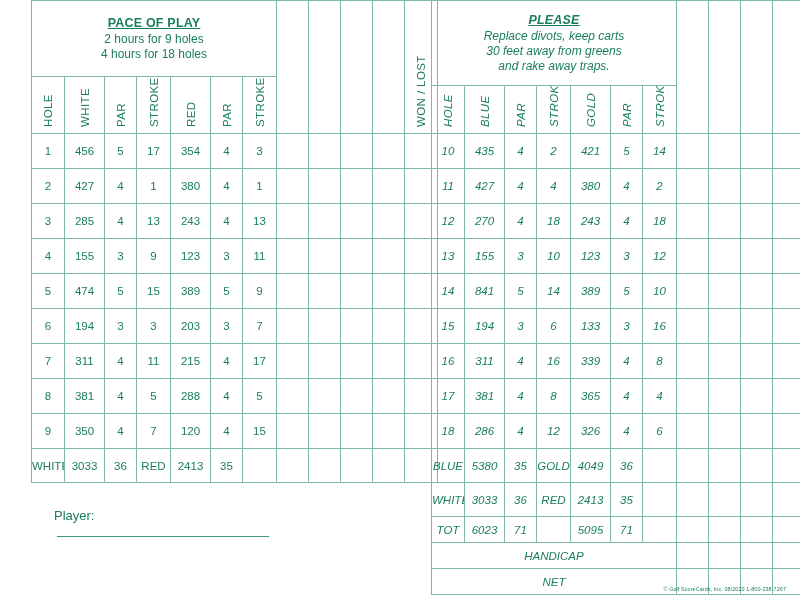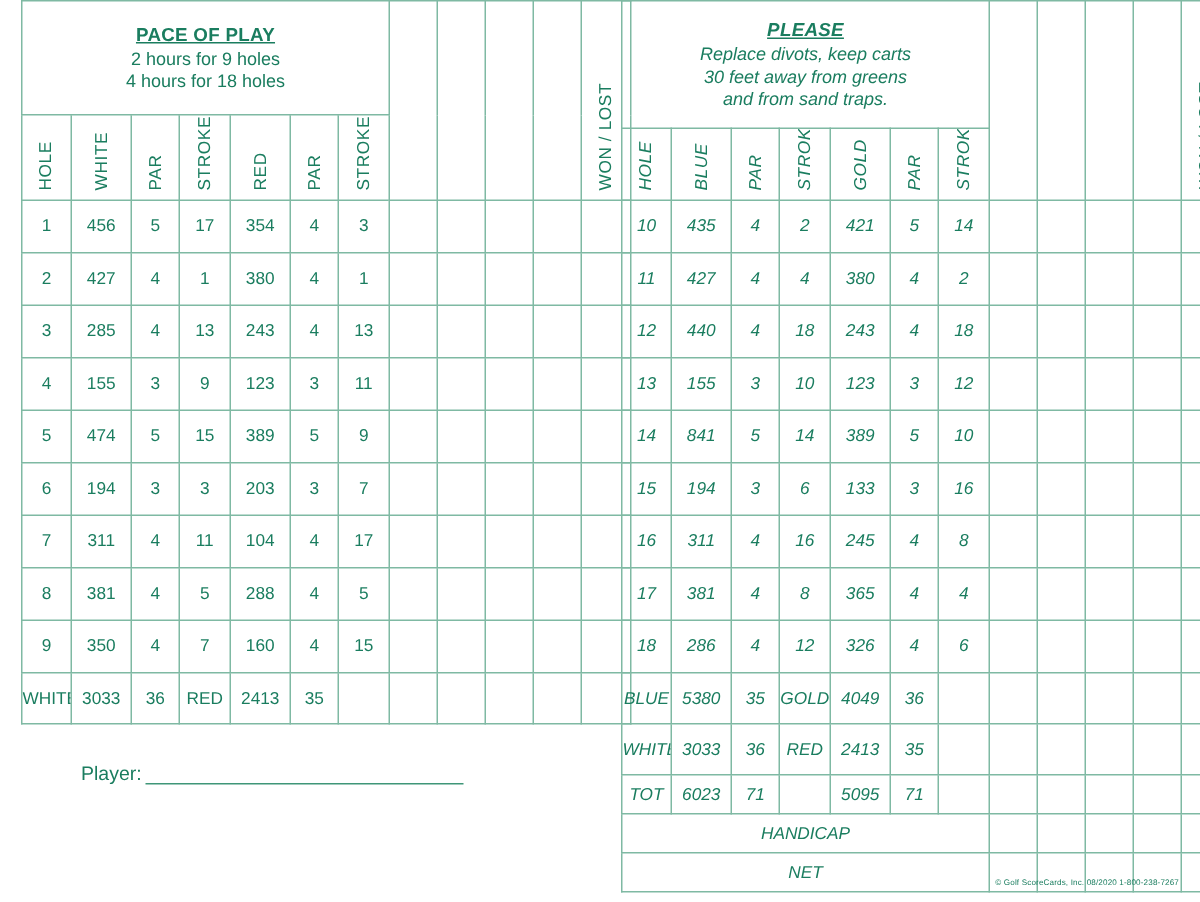"PACE OF PLAY" .card { margin-left: none -> 17px }
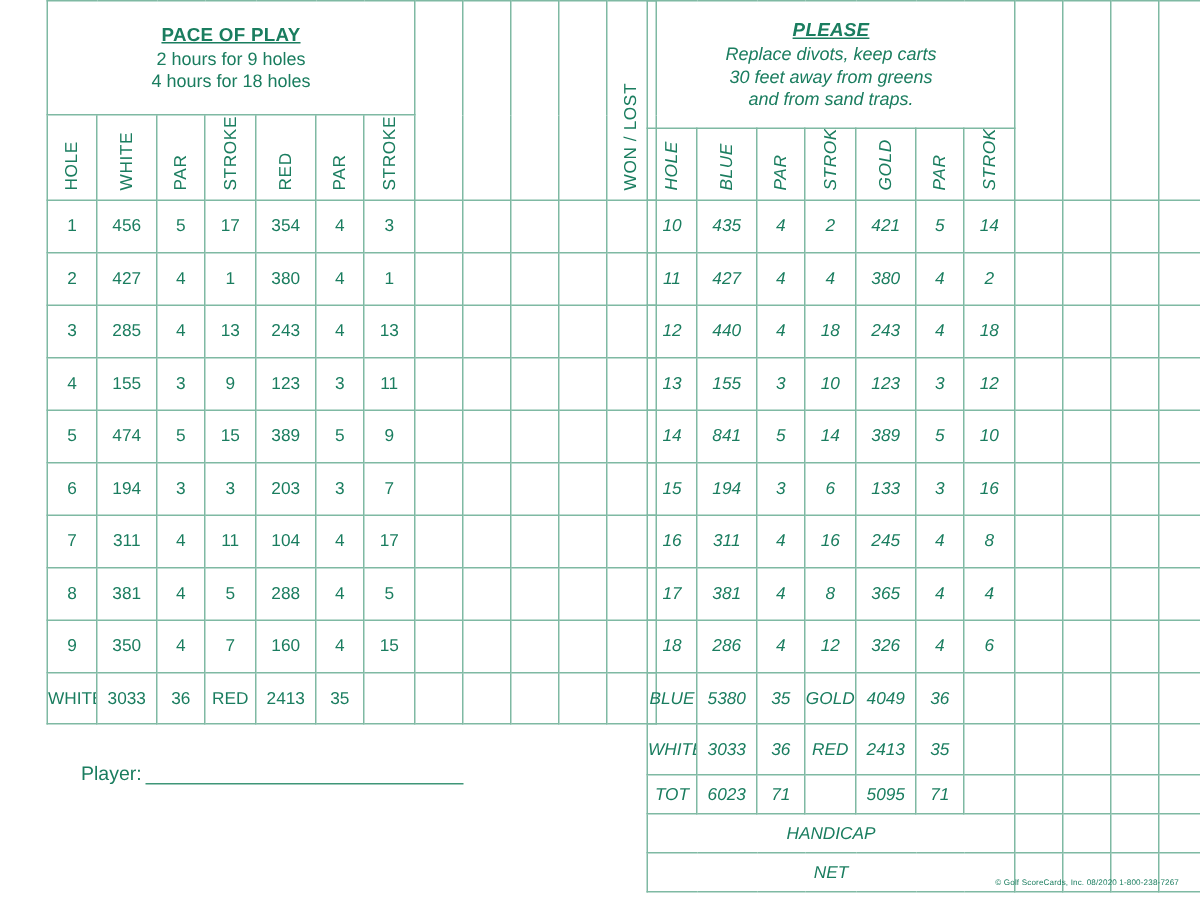"and from sand traps." span.notice-line { text: from sand -> rake away }
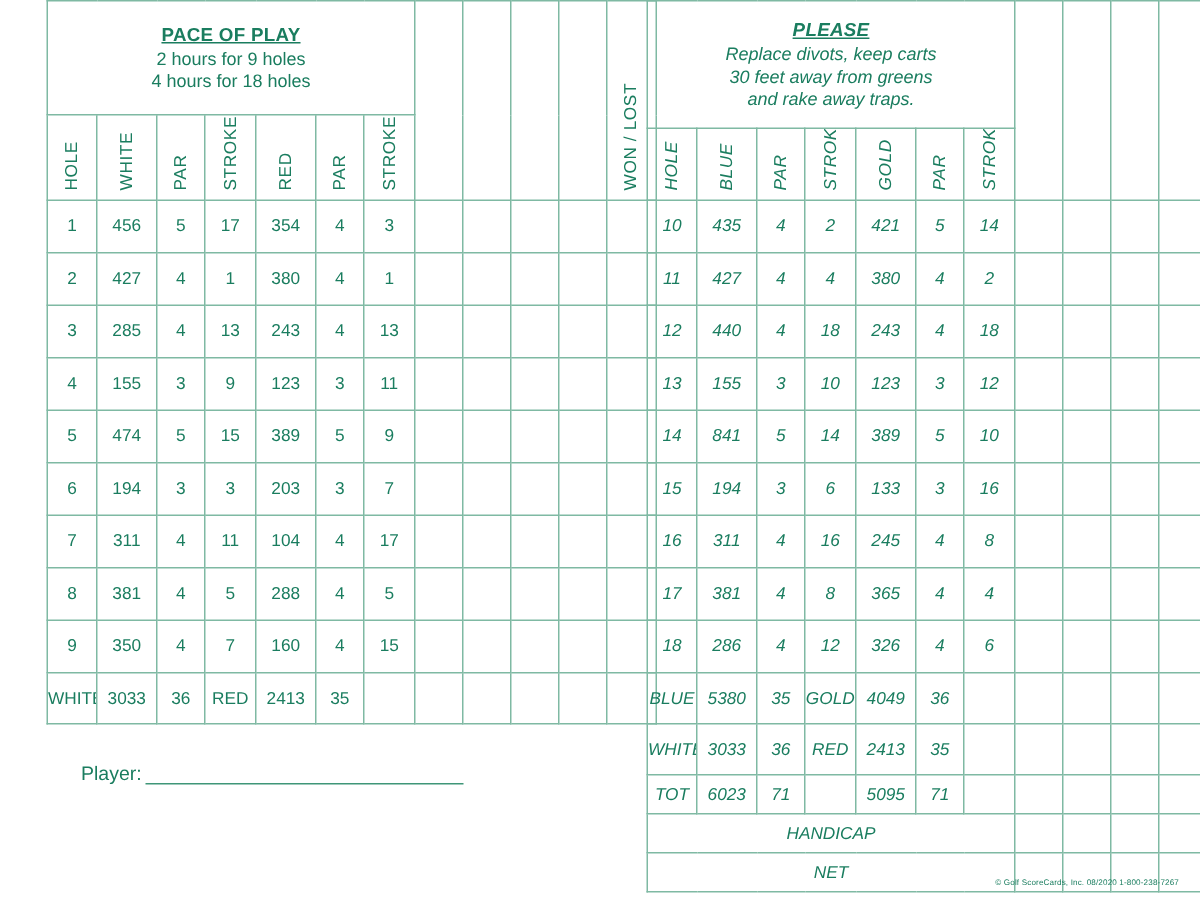"440" td { text: 440 -> 270 }
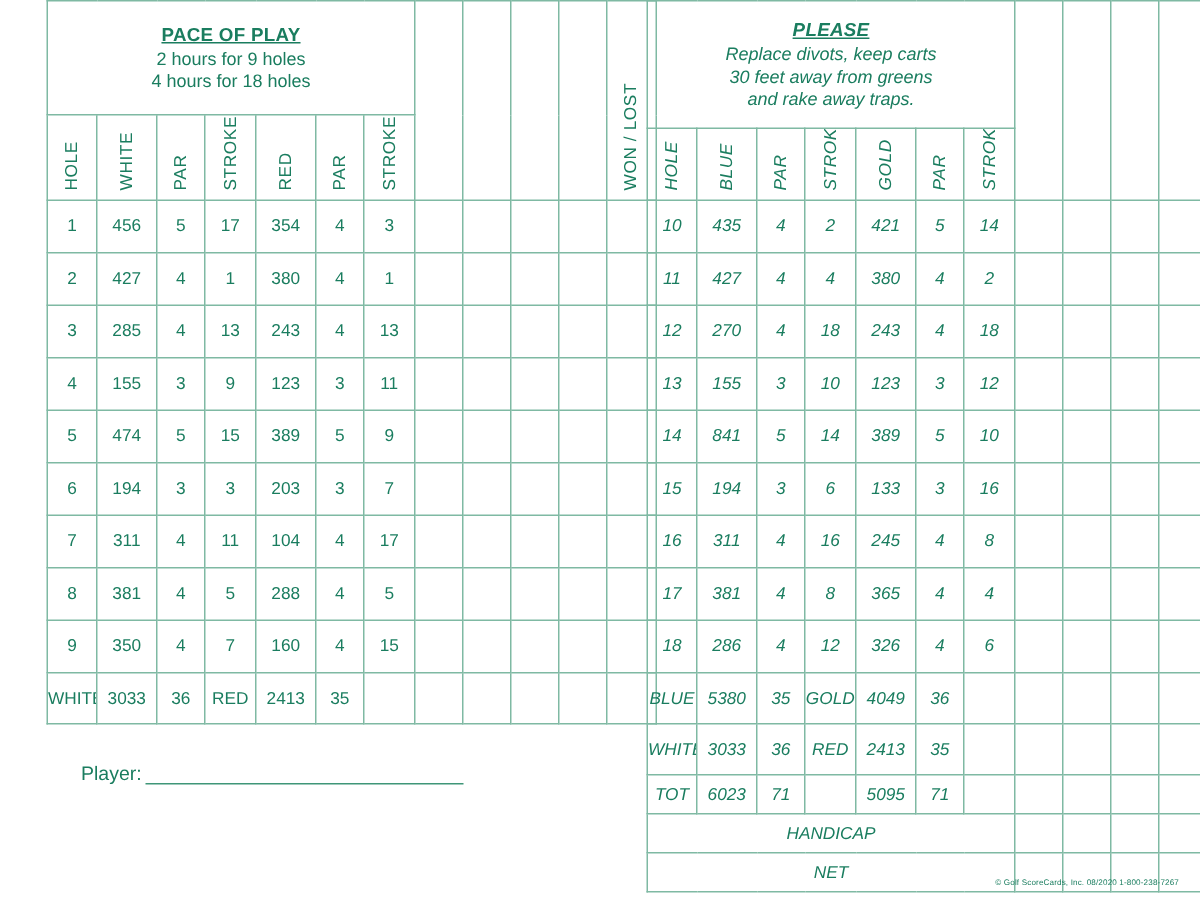"104" td { text: 104 -> 215 }
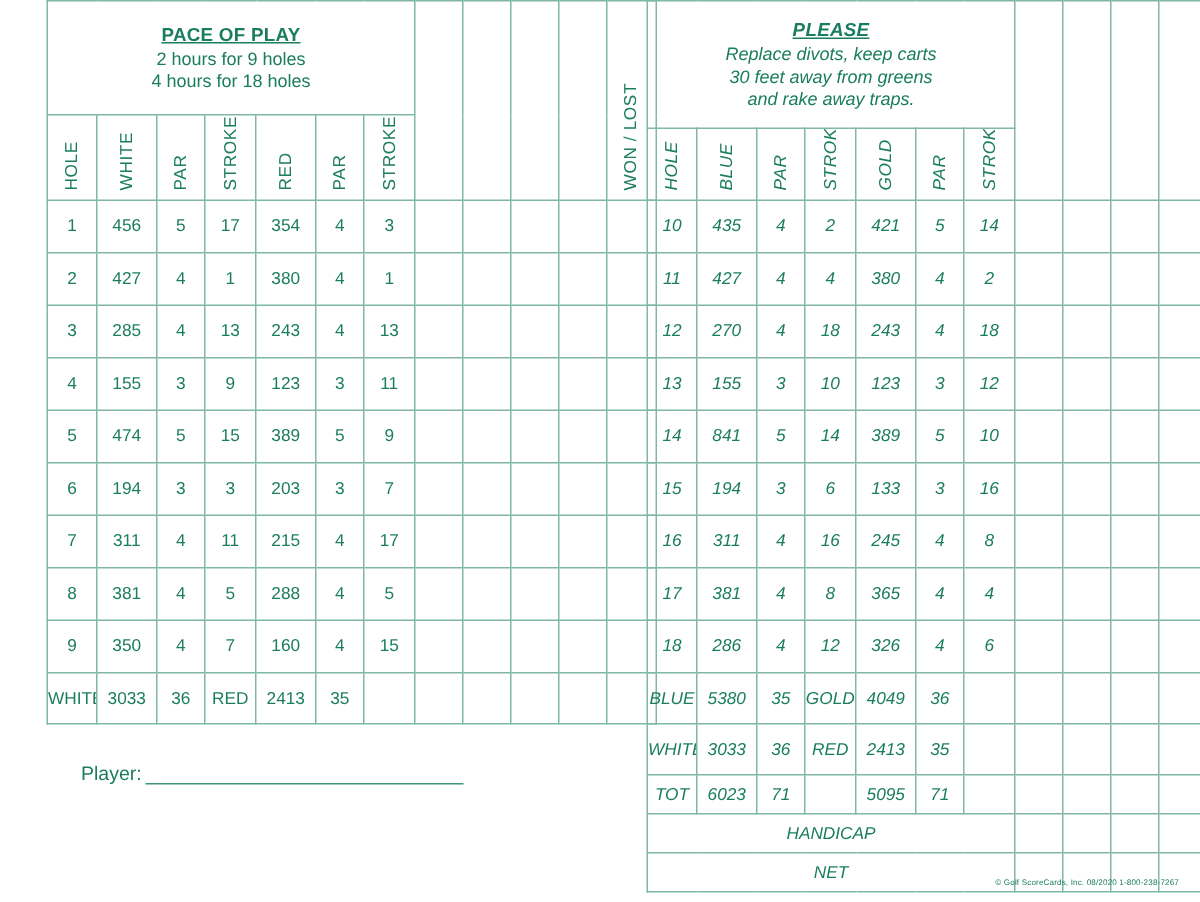"245" td { text: 245 -> 339 }
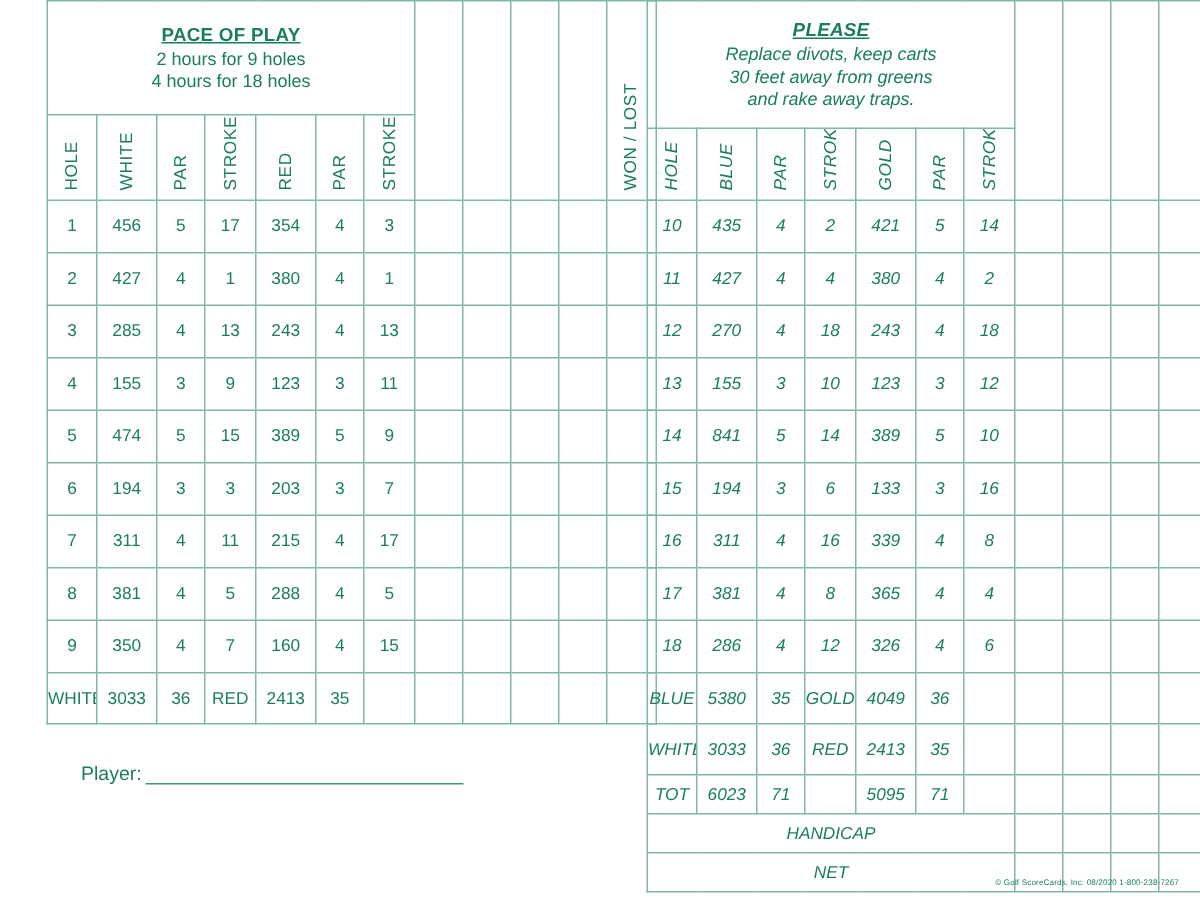"160" td { text: 160 -> 120 }
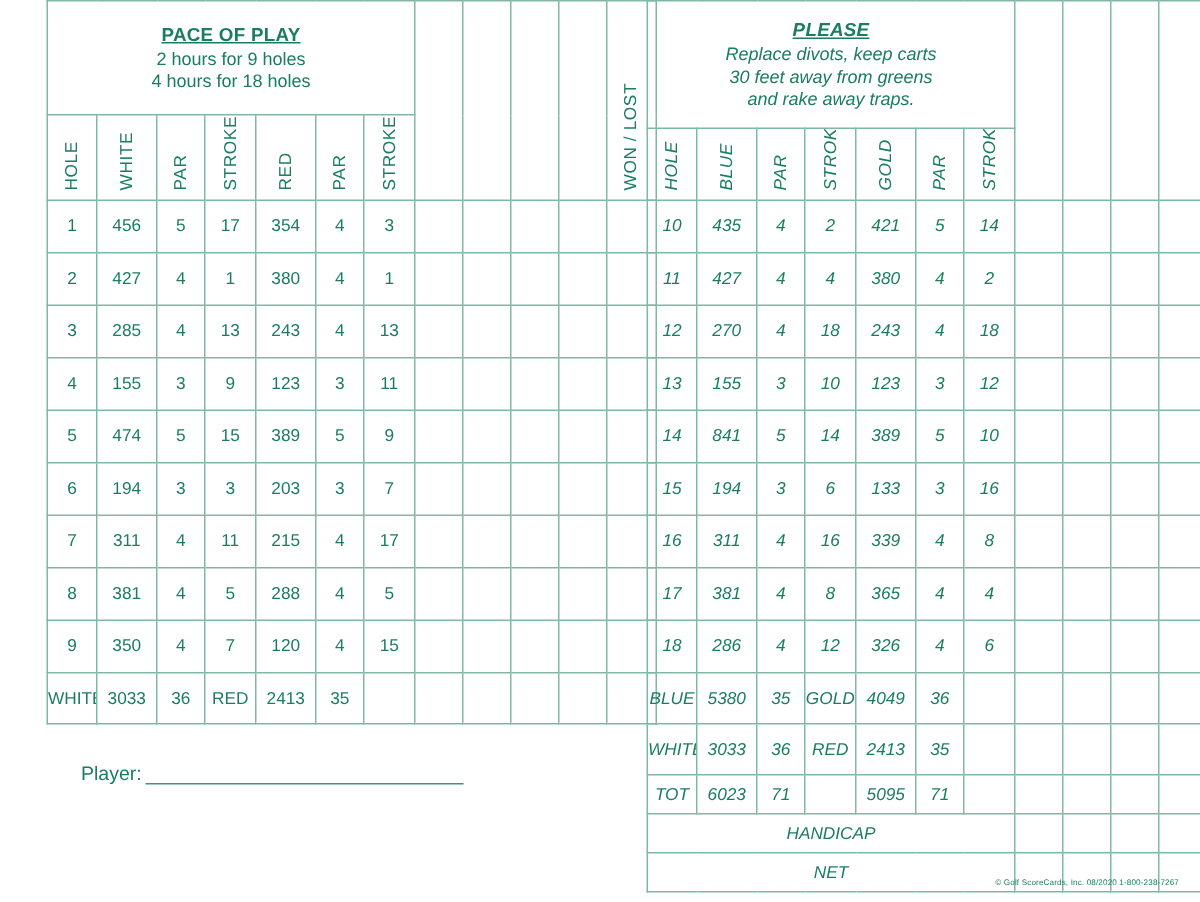"Player:" .sig-row { align-items: flex-end -> flex-start; flex-direction: none -> column }
